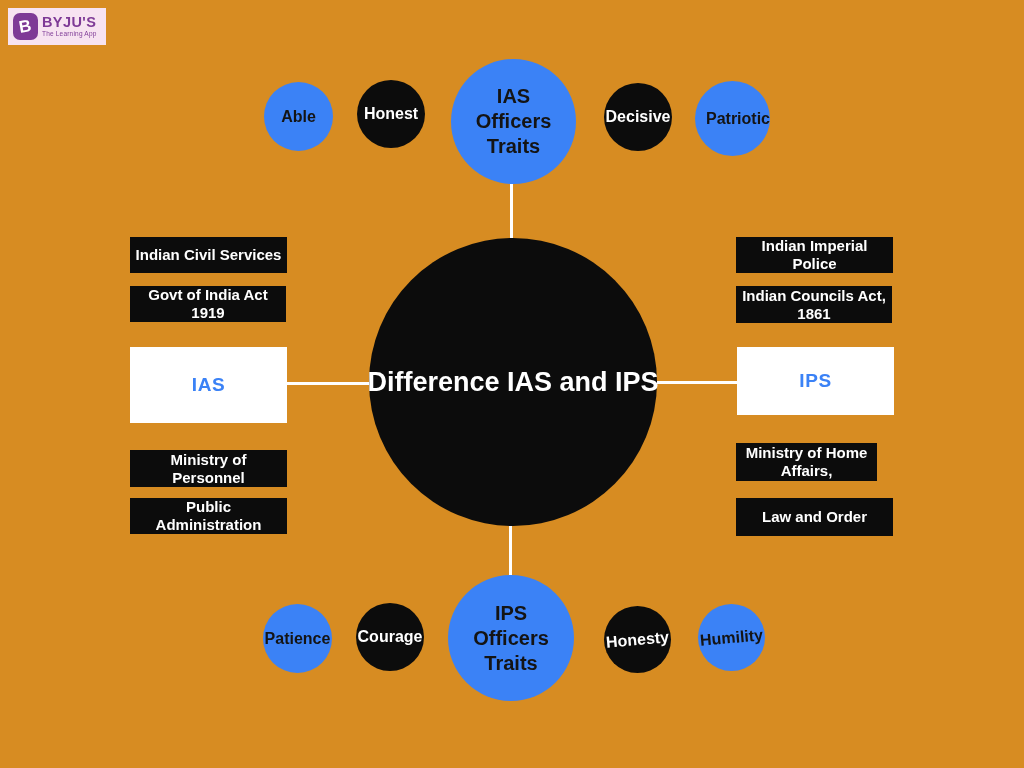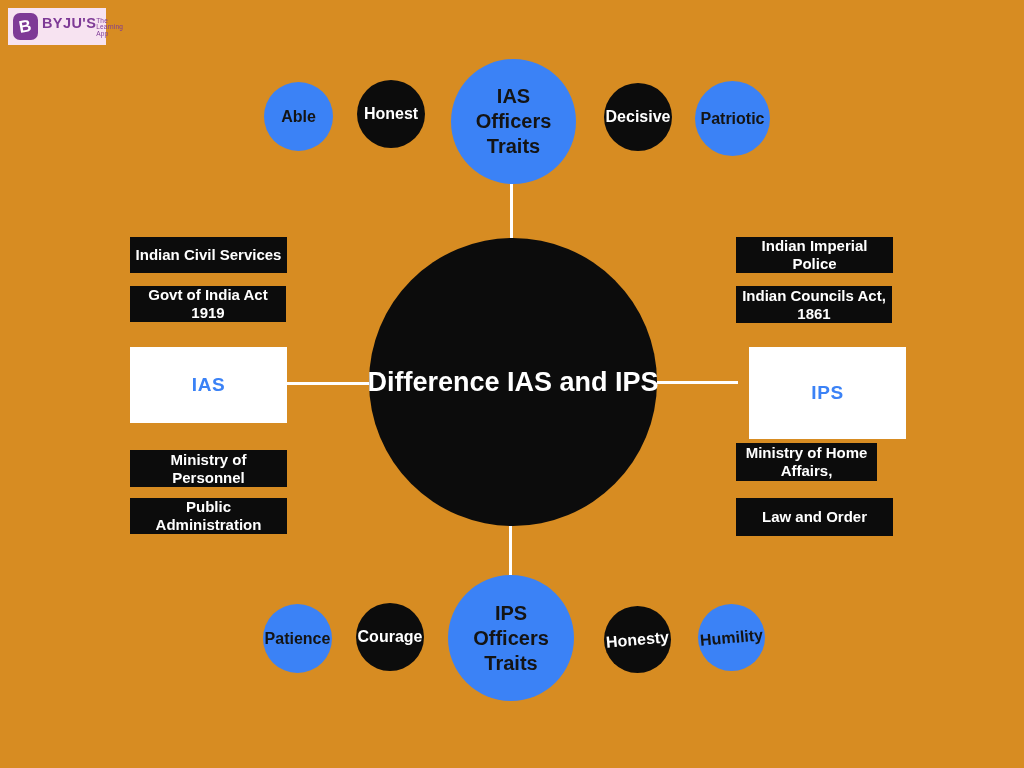"BYJU'S" .logo-text { flex-direction: row -> column }
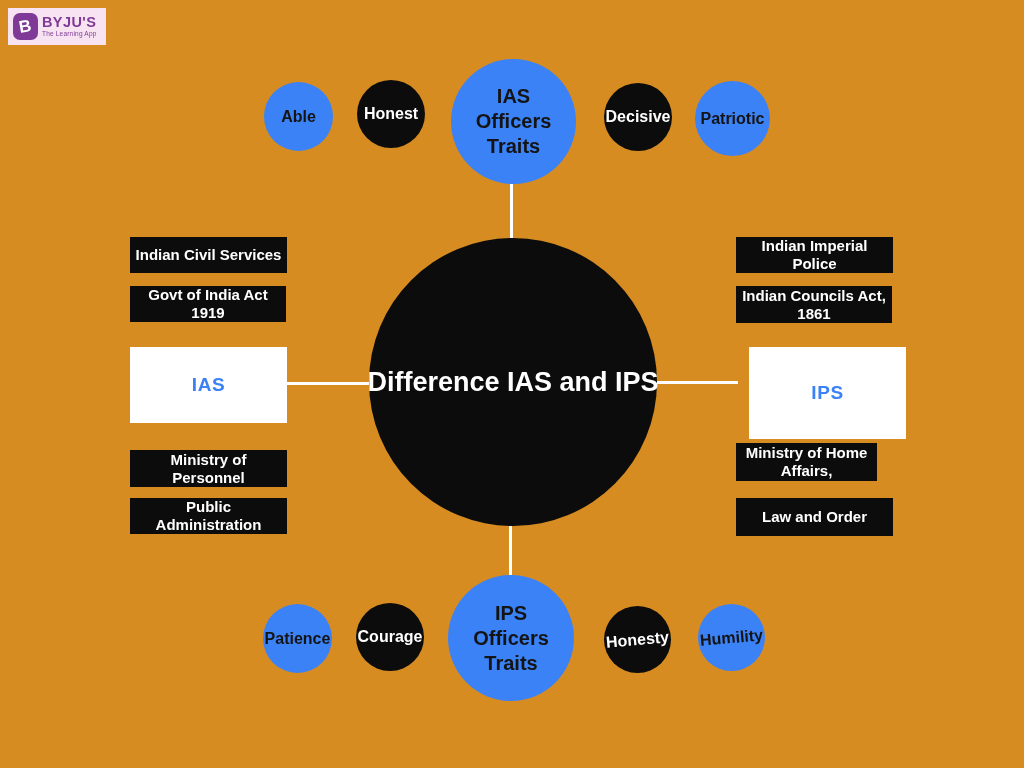"Patriotic" .pos-patriotic { justify-content: none -> flex-end }
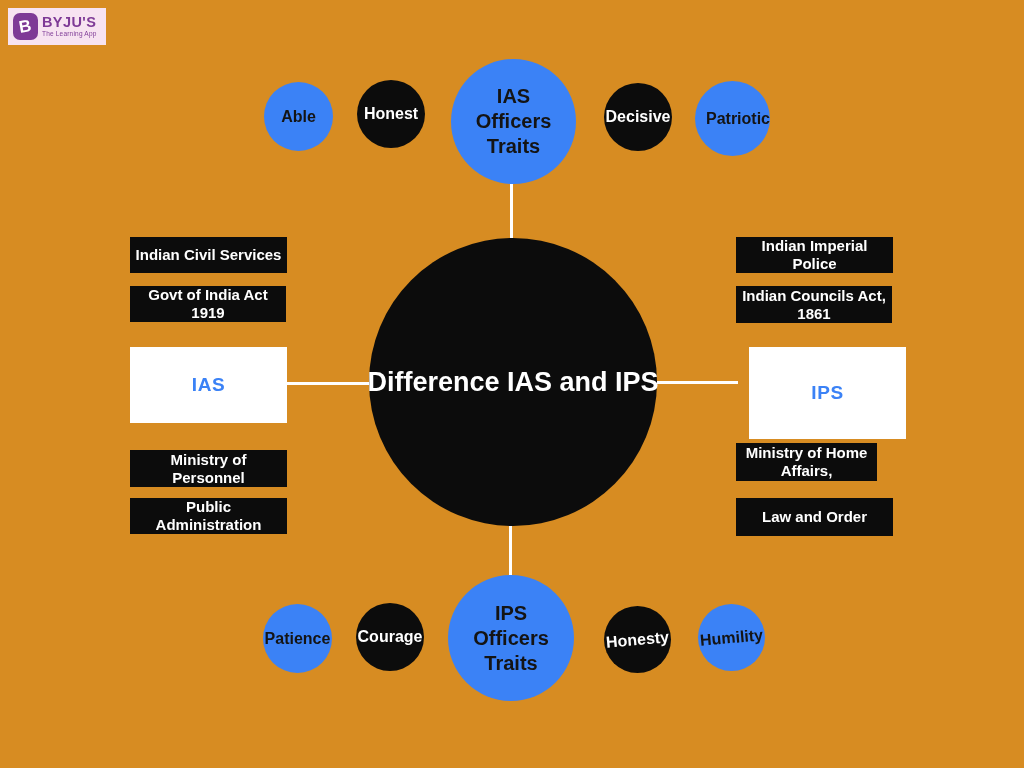"IPS" .pos-ips { height: 92px -> 68px; margin-left: 12px -> none }
